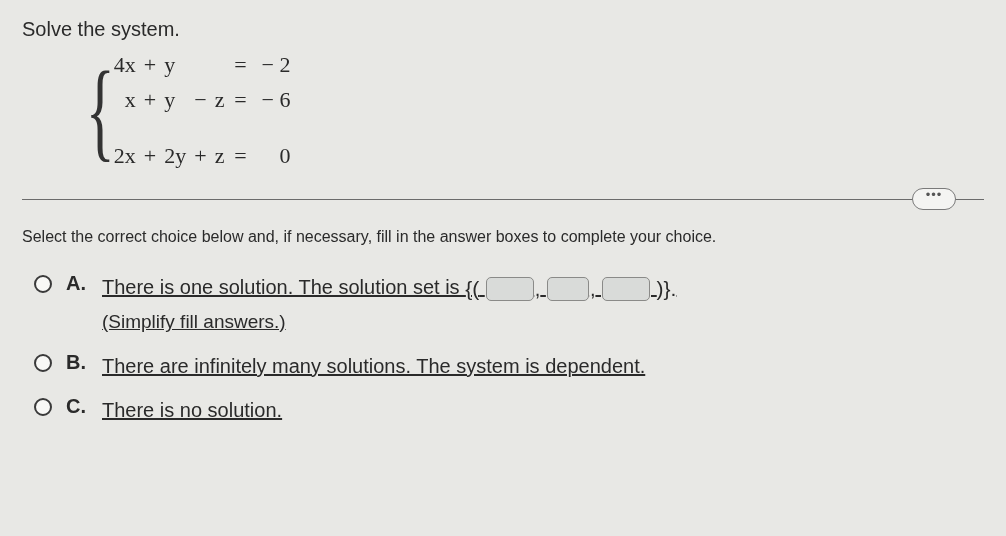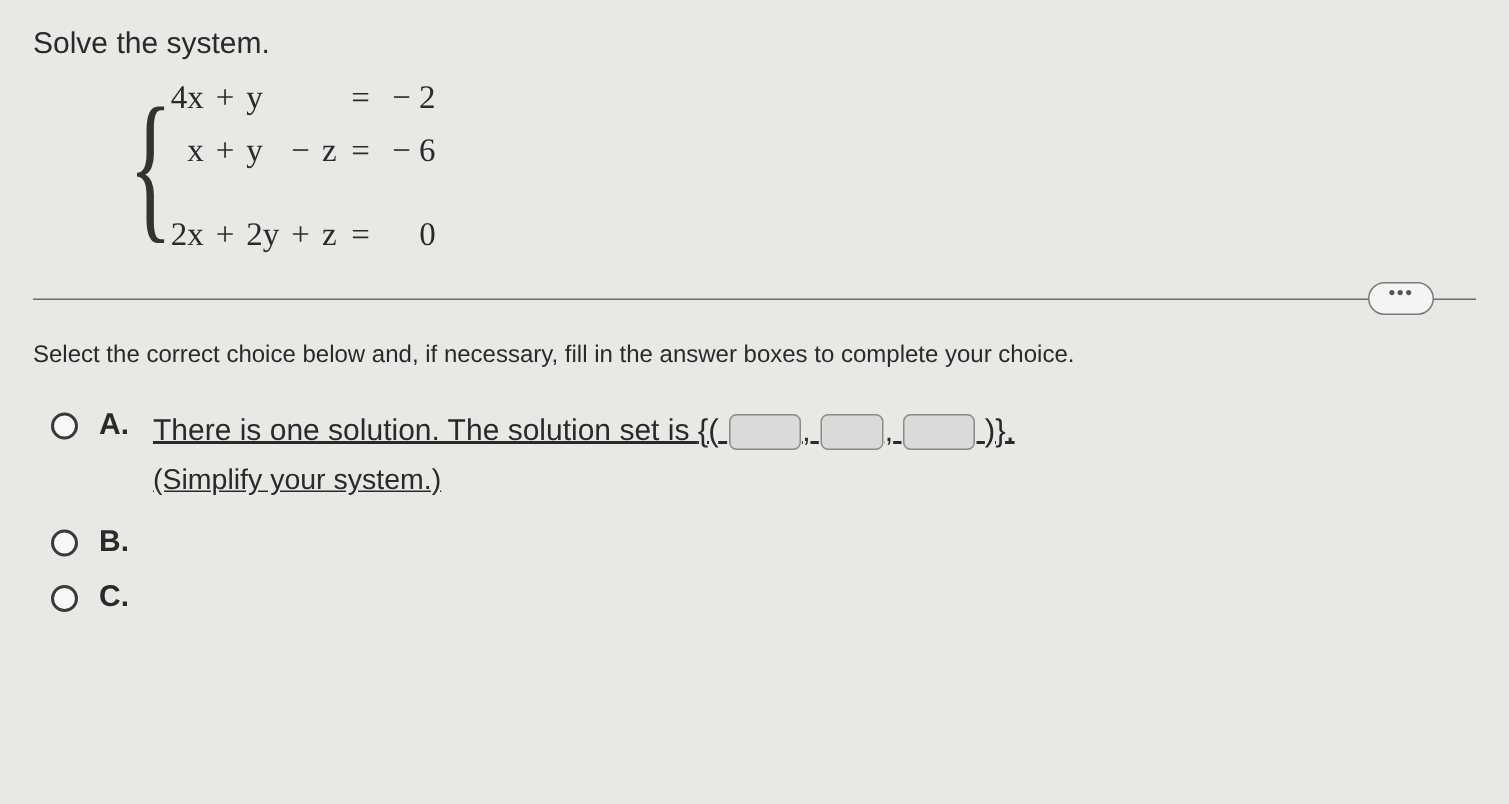"(Simplify your system.)" span.sub { text: your system -> fill answers }
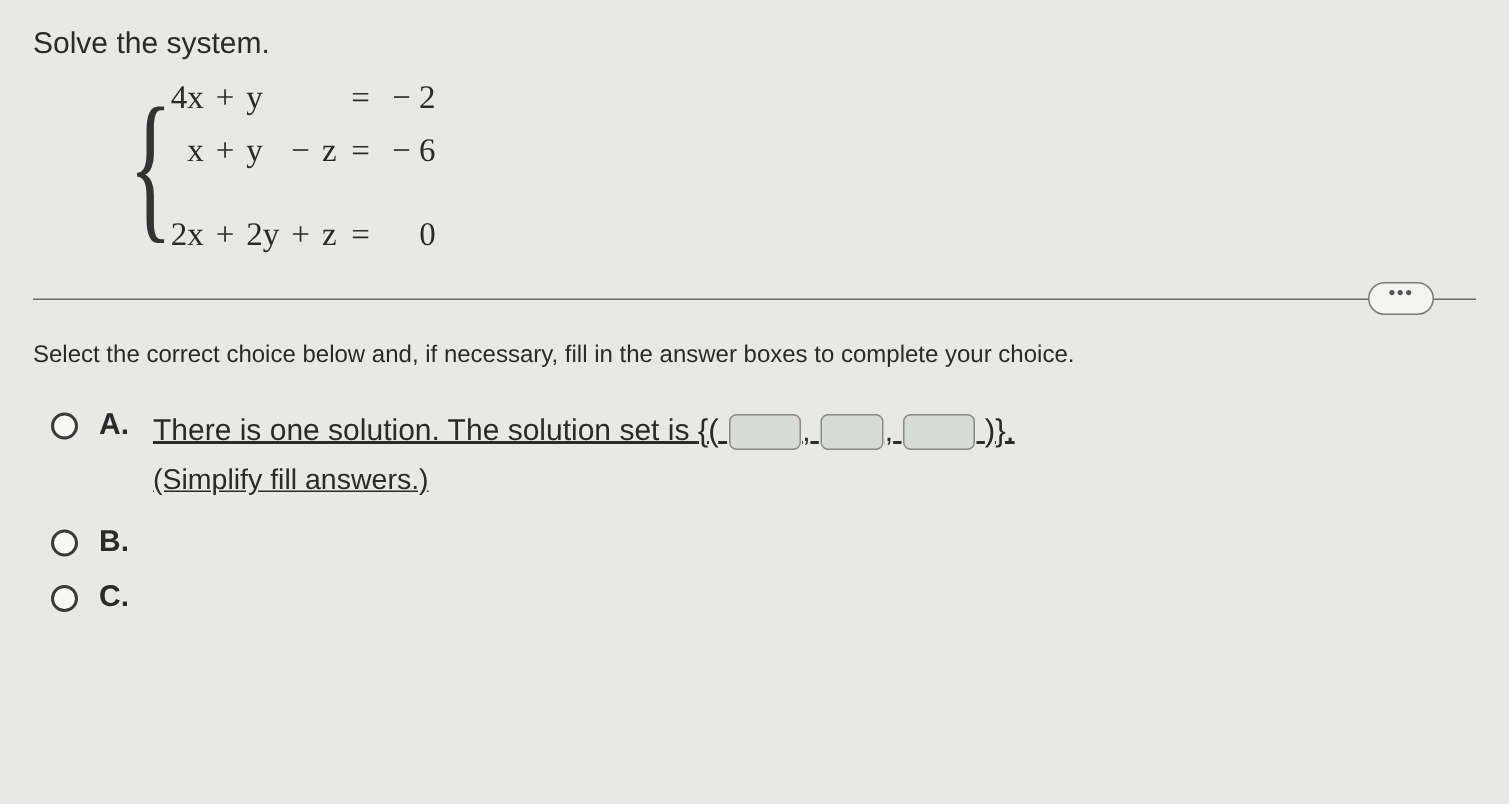"There are infinitely many solutions." span.choice-body { html: none -> <span>There are infinitely many solutions. The system is dependent.</span> }
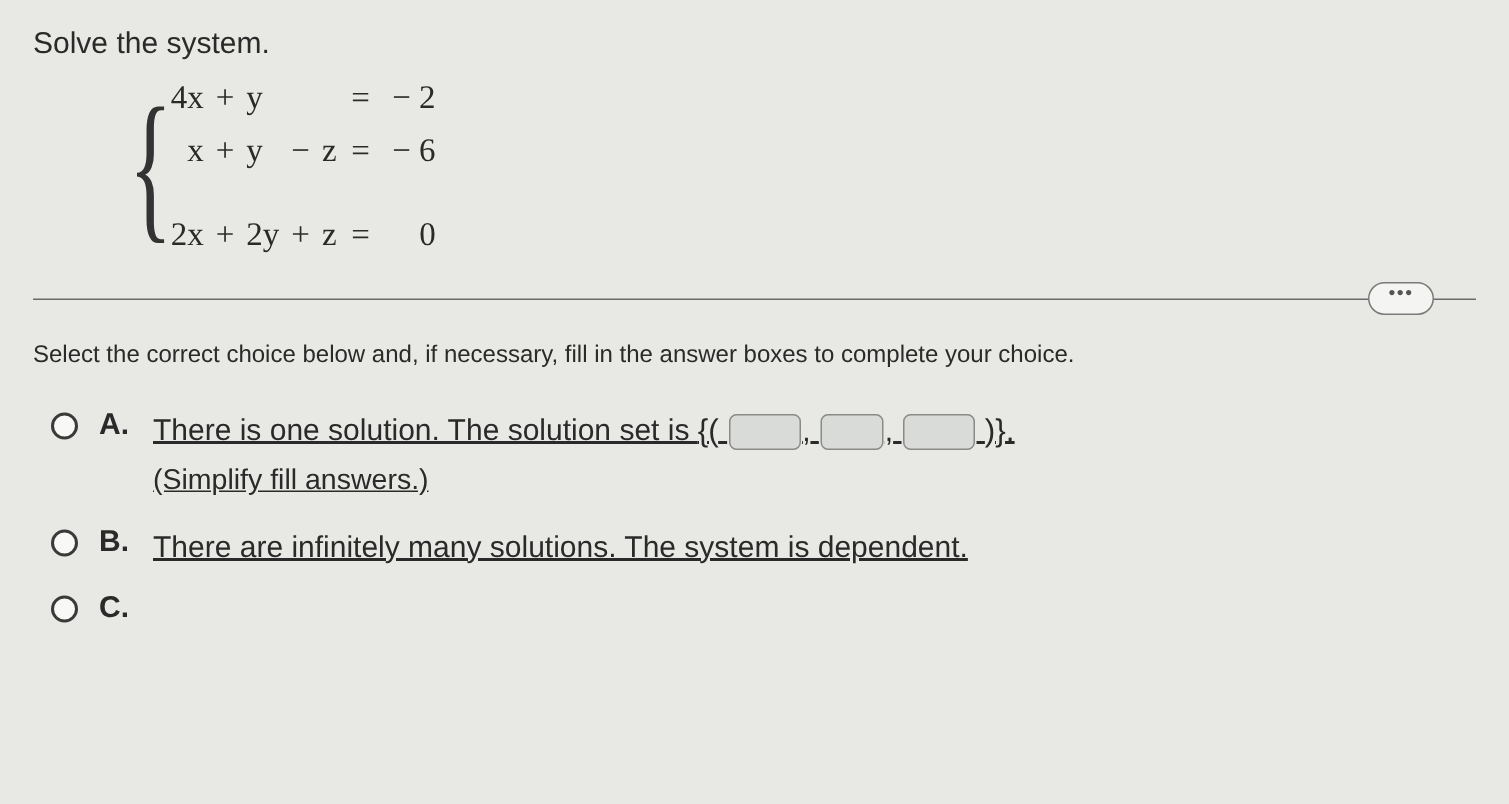"There is no solution." span.choice-body { html: none -> <span>There is no solution.</span> }
